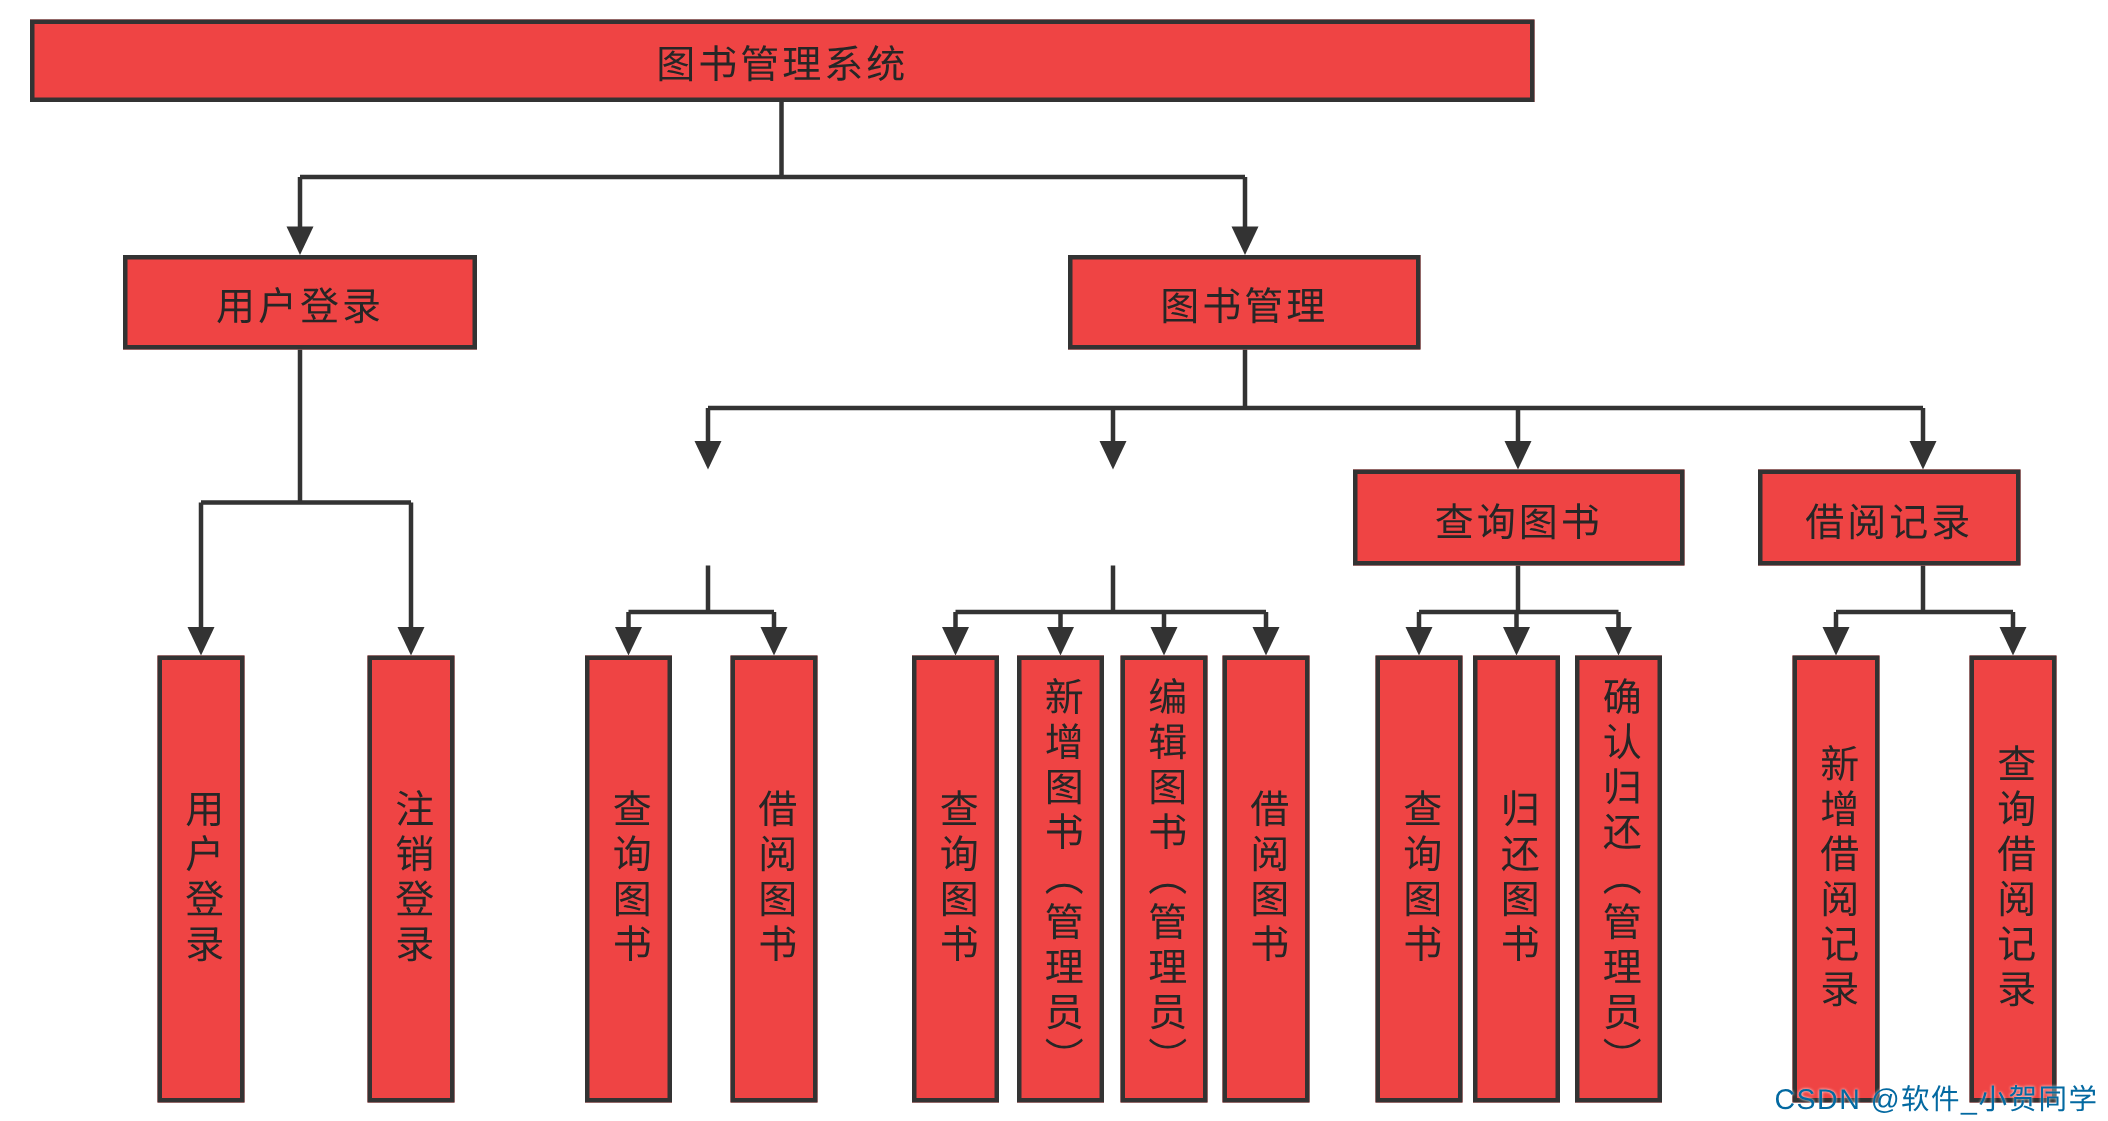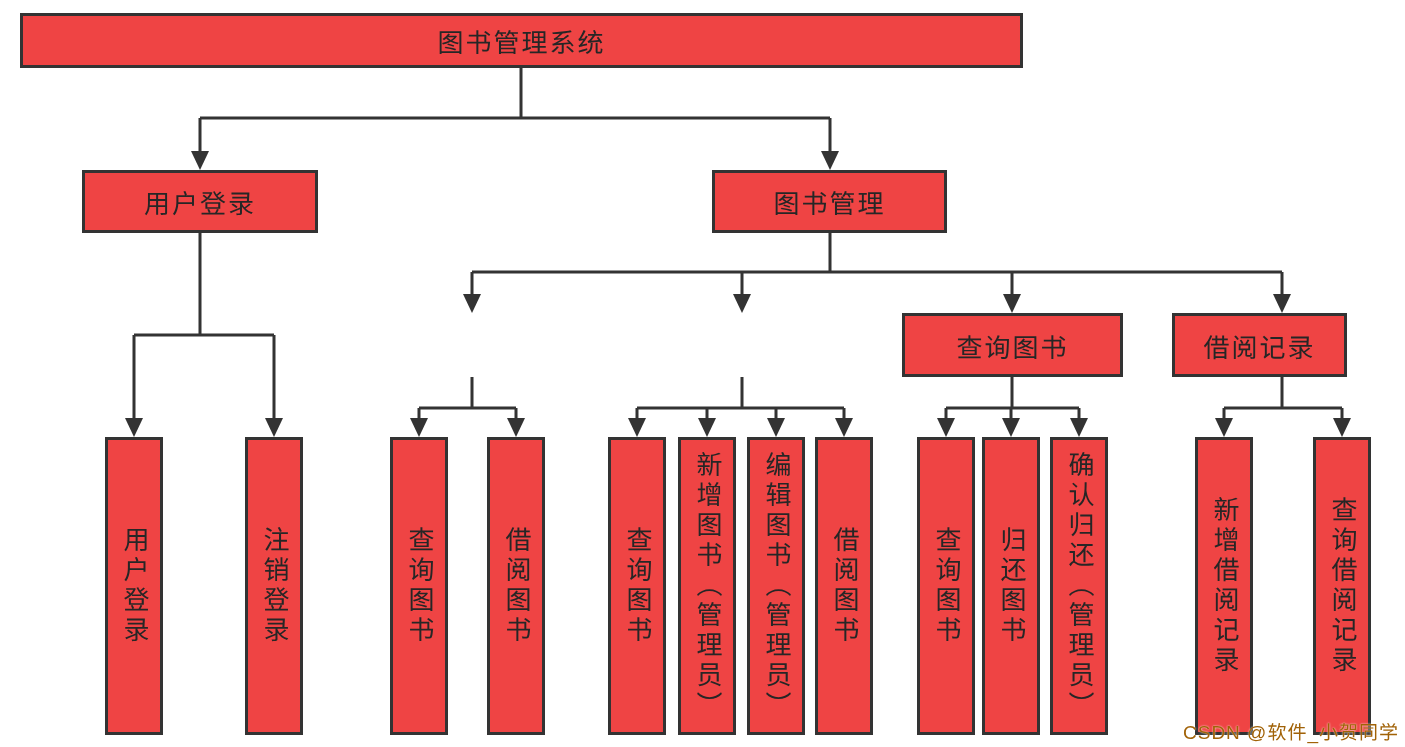"CSDN @软件_小贺同学" .watermark { color: #a16207 -> #0369a1 }
